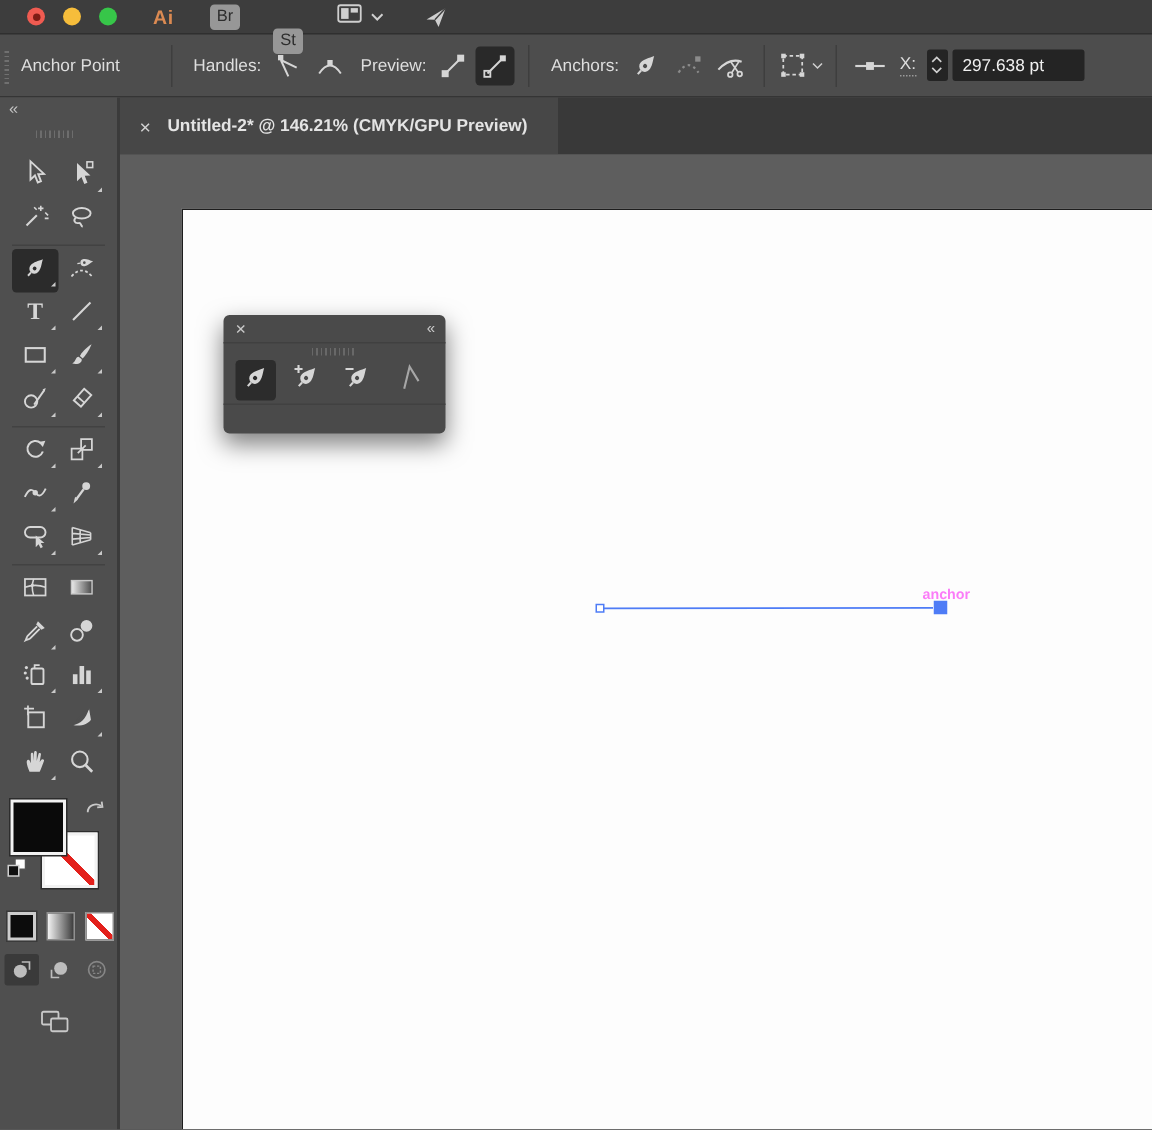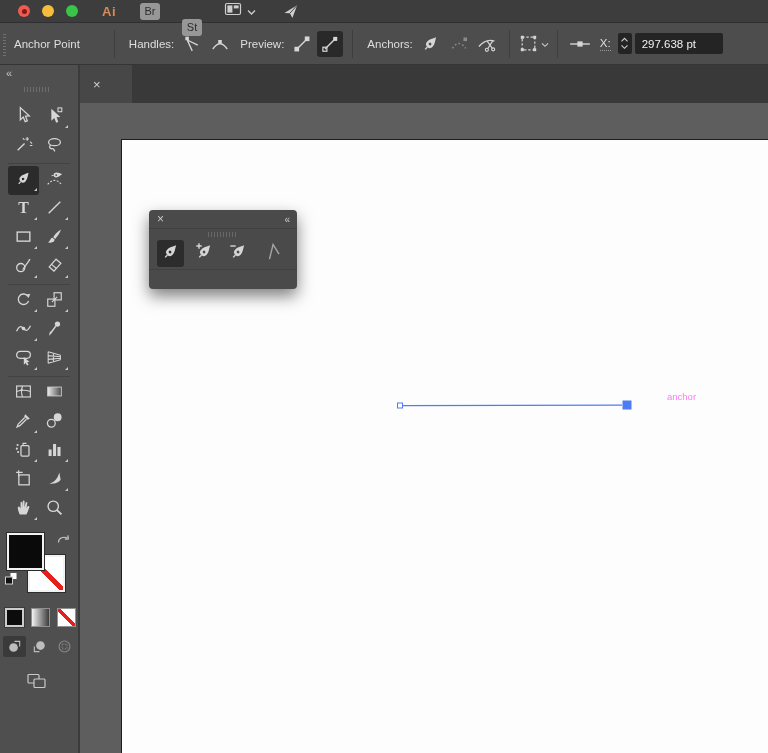"Untitled-2* @ 146.21% (CMYK/GPU Preview)" span { html: none -> <span>Untitled-2* @ 146.21% (CMYK/GPU Preview)</span> }
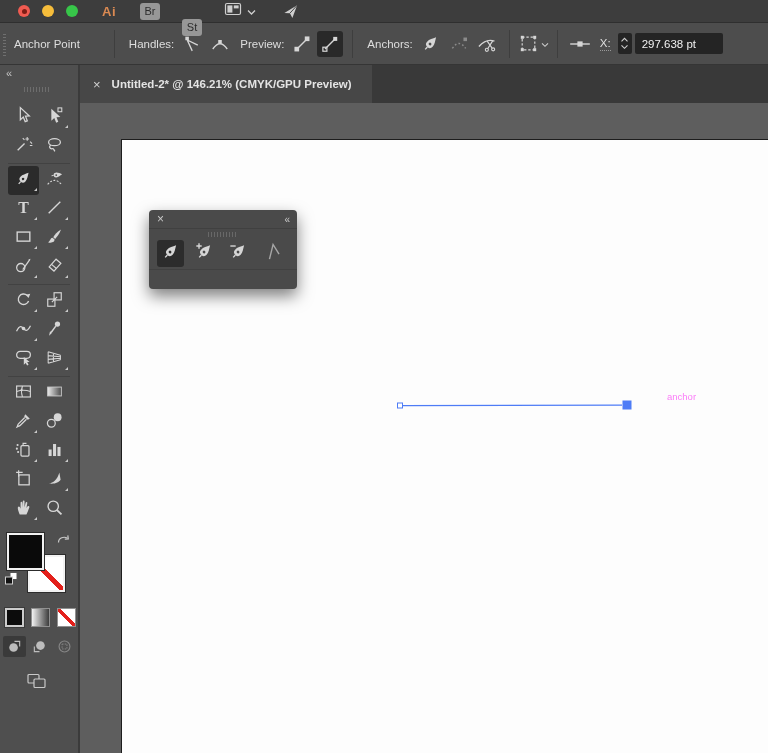"anchor" .annotation { font-weight: none -> bold; left: 587px -> 535px }
